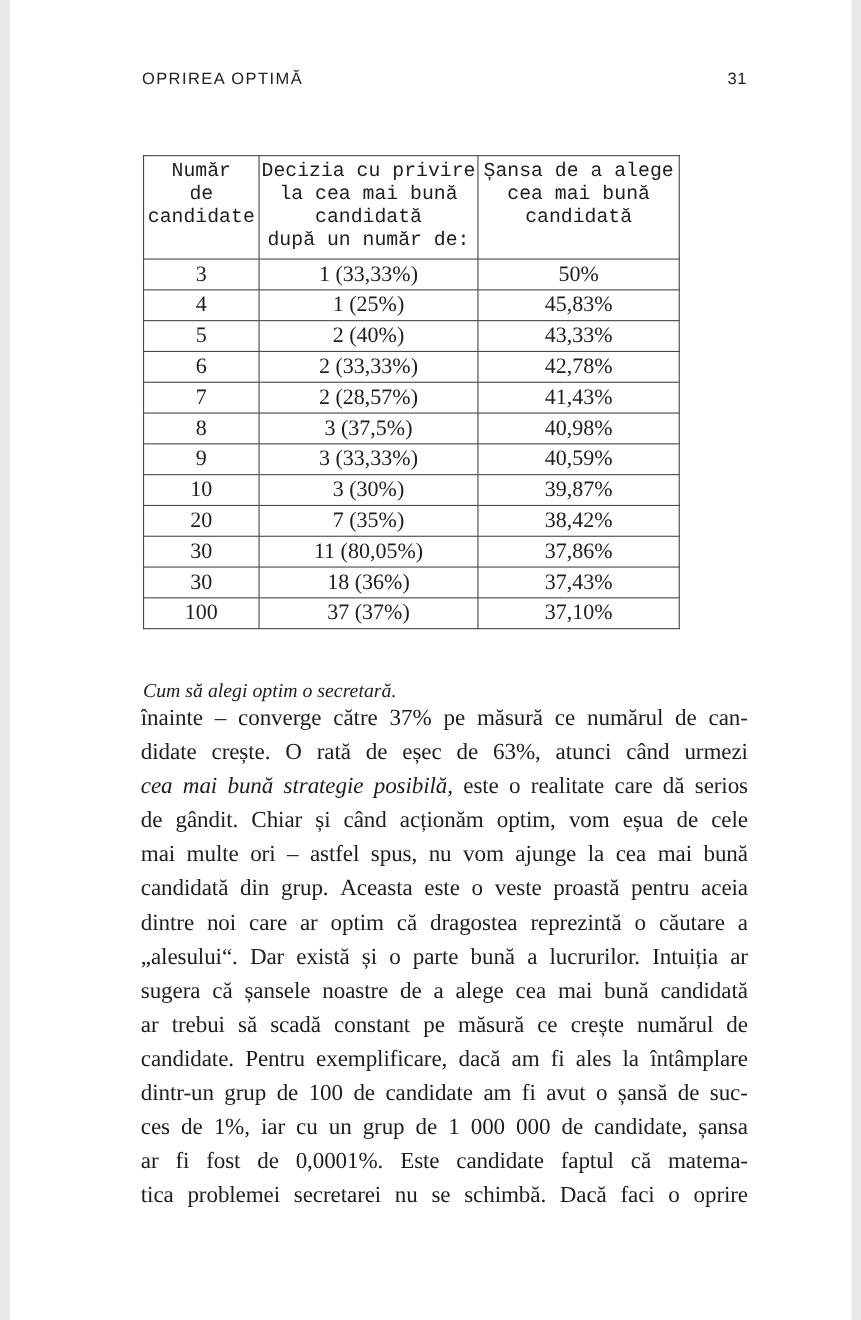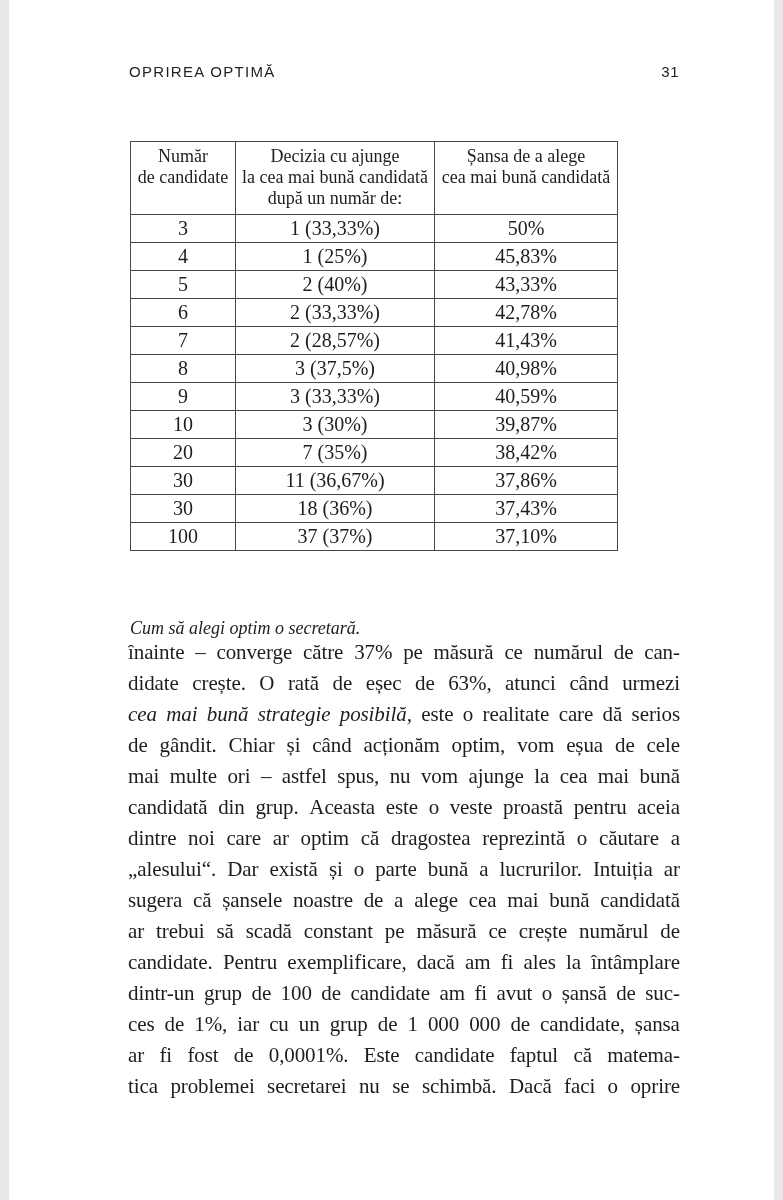"Număr" .secretary-table th { font-family: none -> Liberation Mono, monospace }
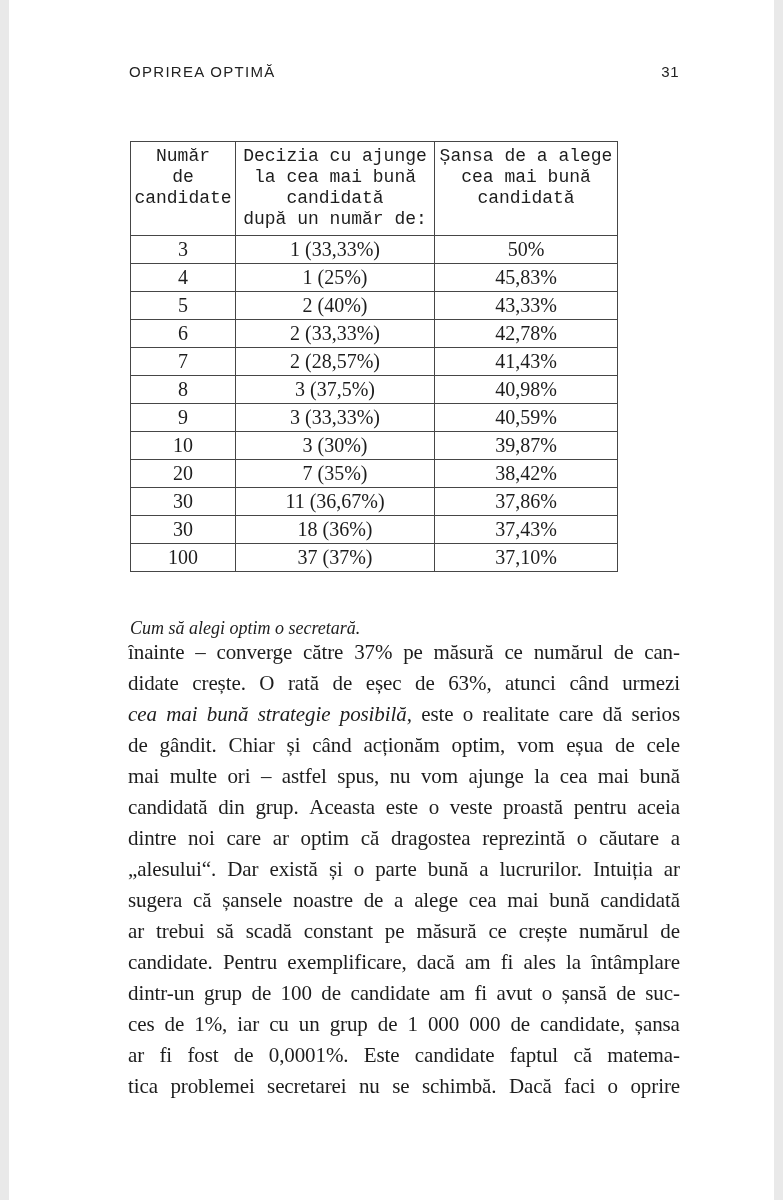"Decizia cu ajunge" span.hl { text: ajunge -> privire }
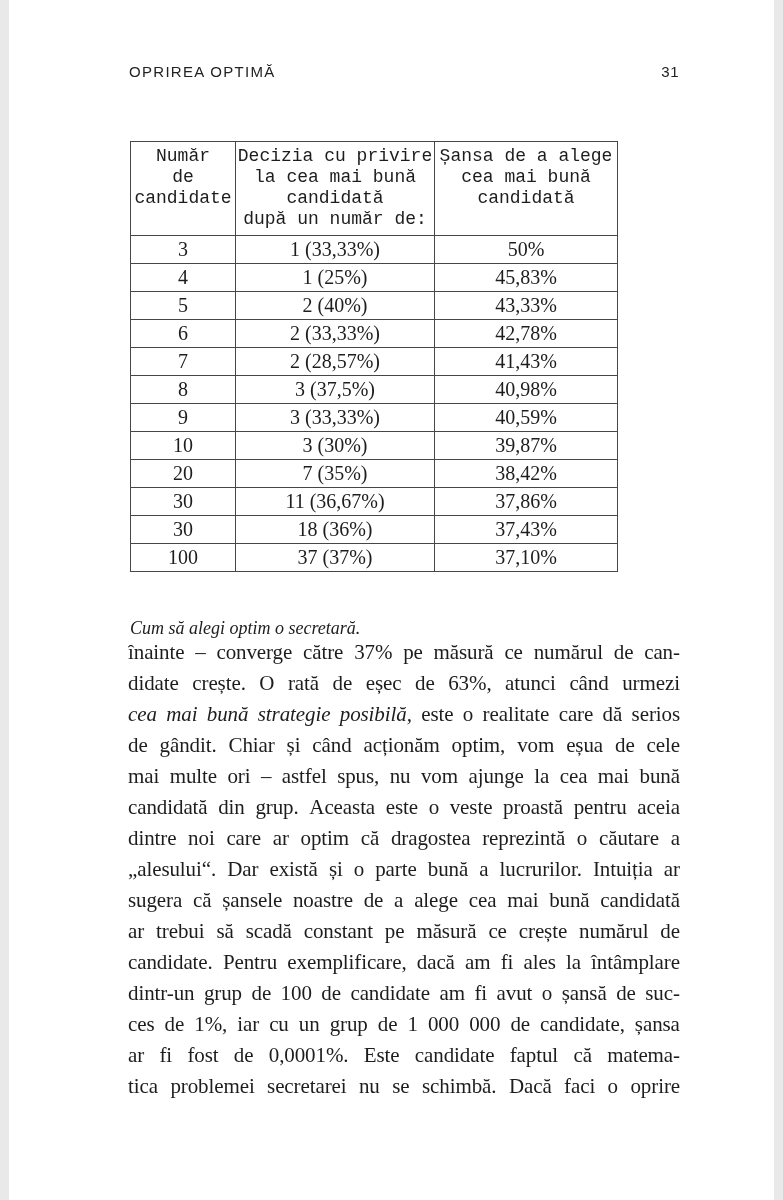"11 (36,67%)" td { text: 36,67% -> 80,05% }
